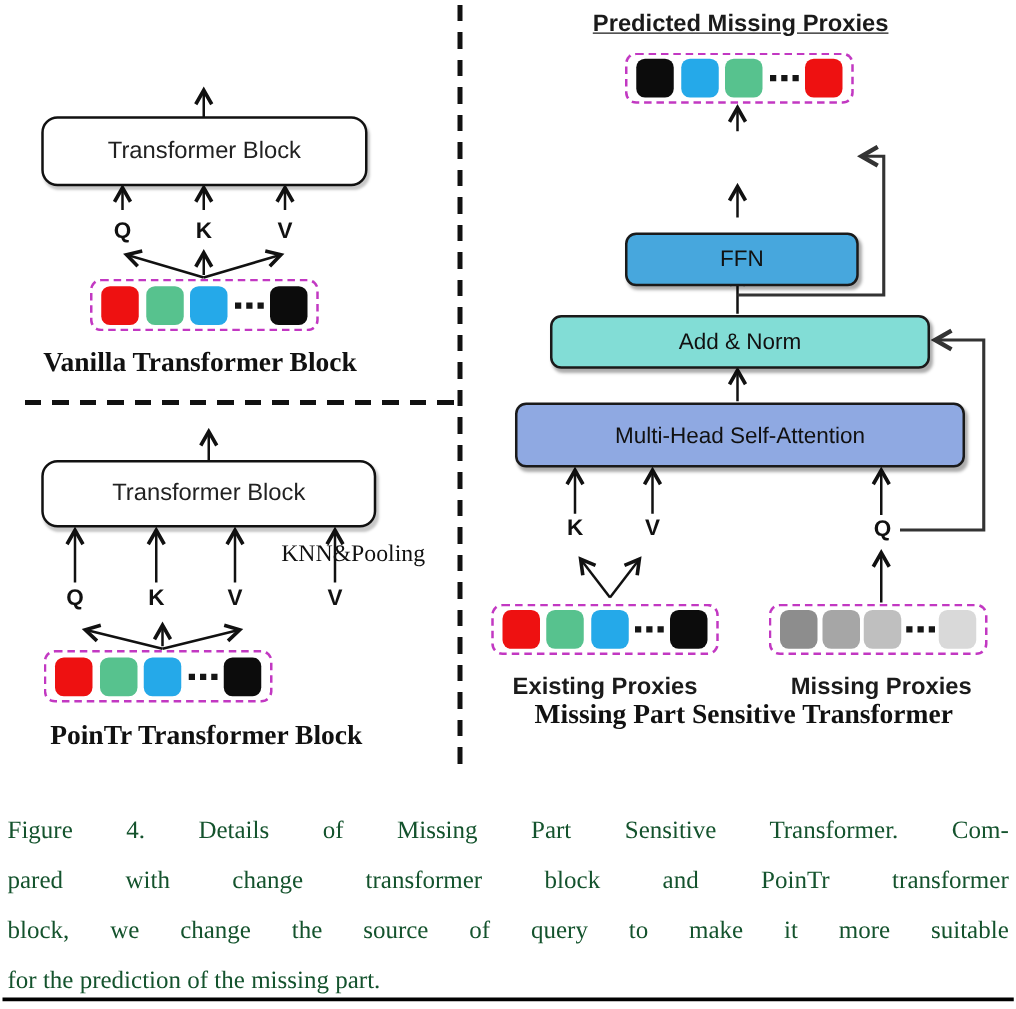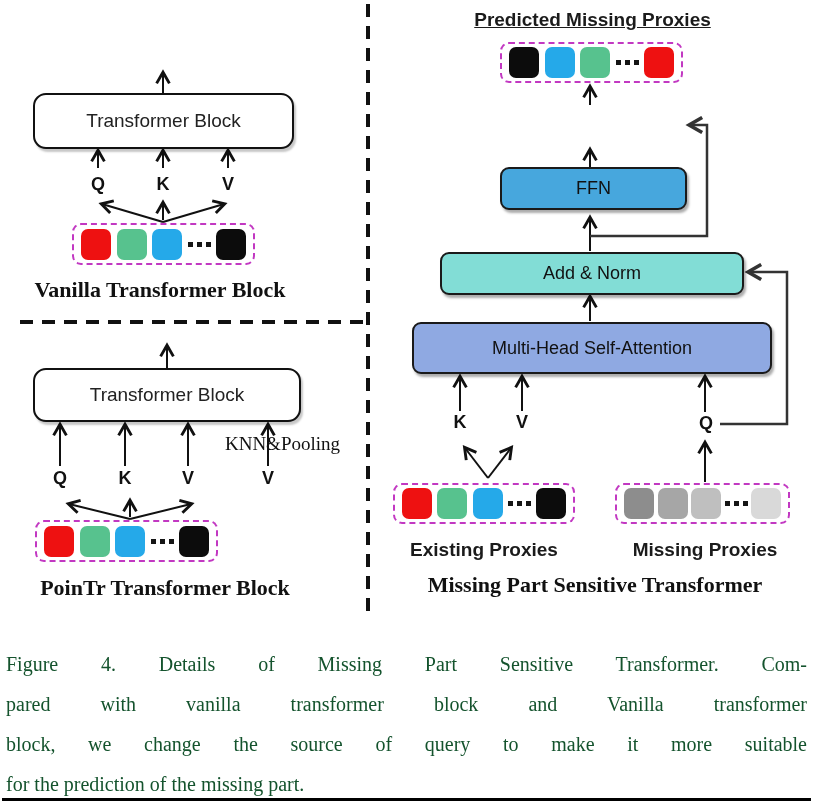"FFN" .bx-ffn { top: 167px -> 186px }
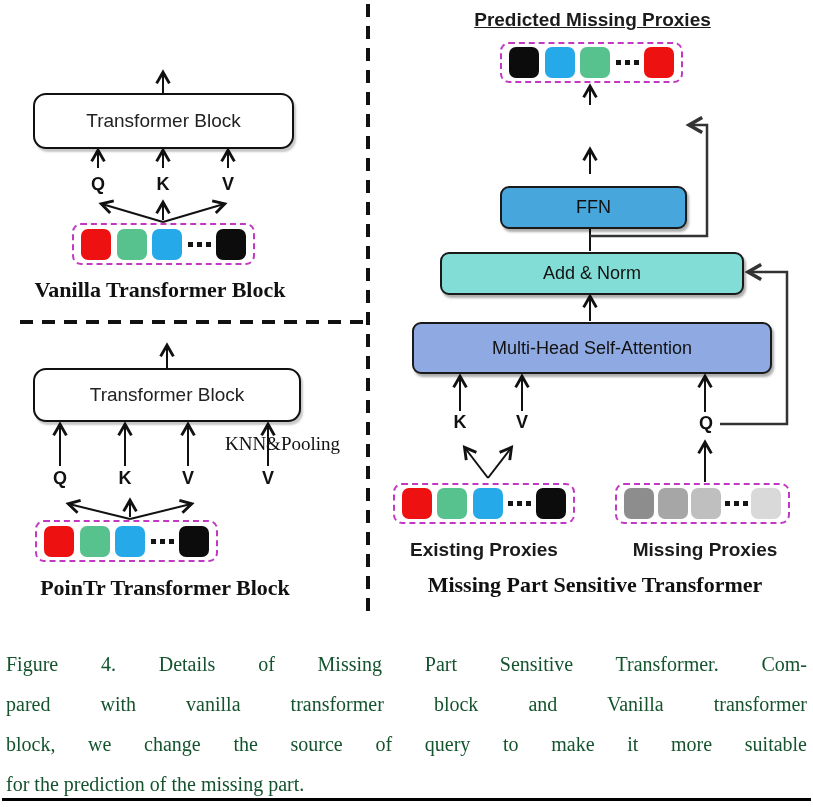"Missing Part Sensitive Transformer" div.serifcap { top: 572px -> 558px }
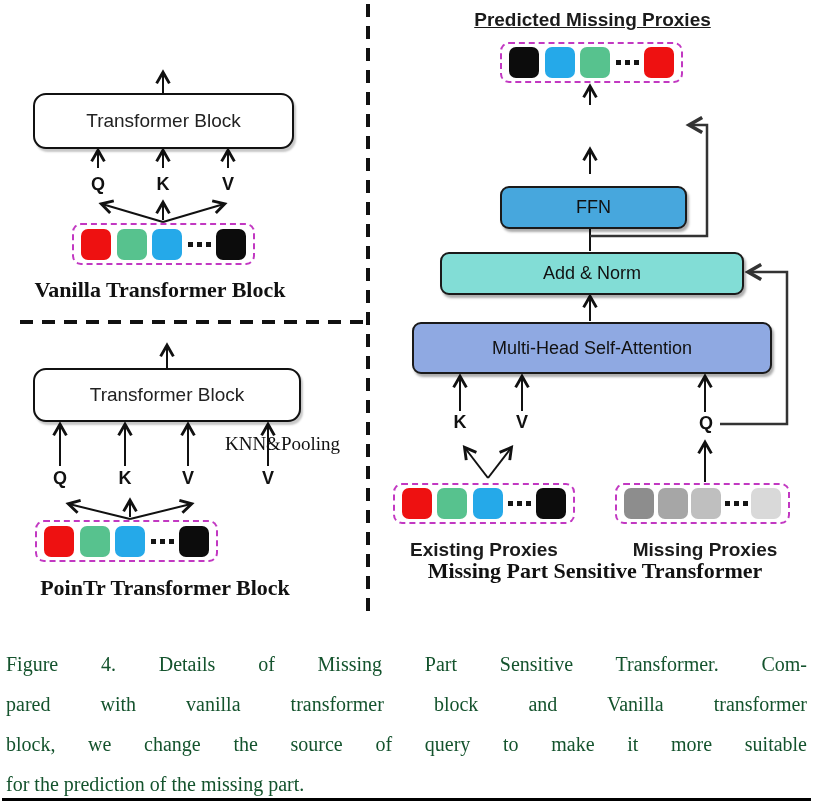"pared with vanilla transformer block" div.ln { text: vanilla transformer block and Vanilla -> change transformer block and PoinTr }
